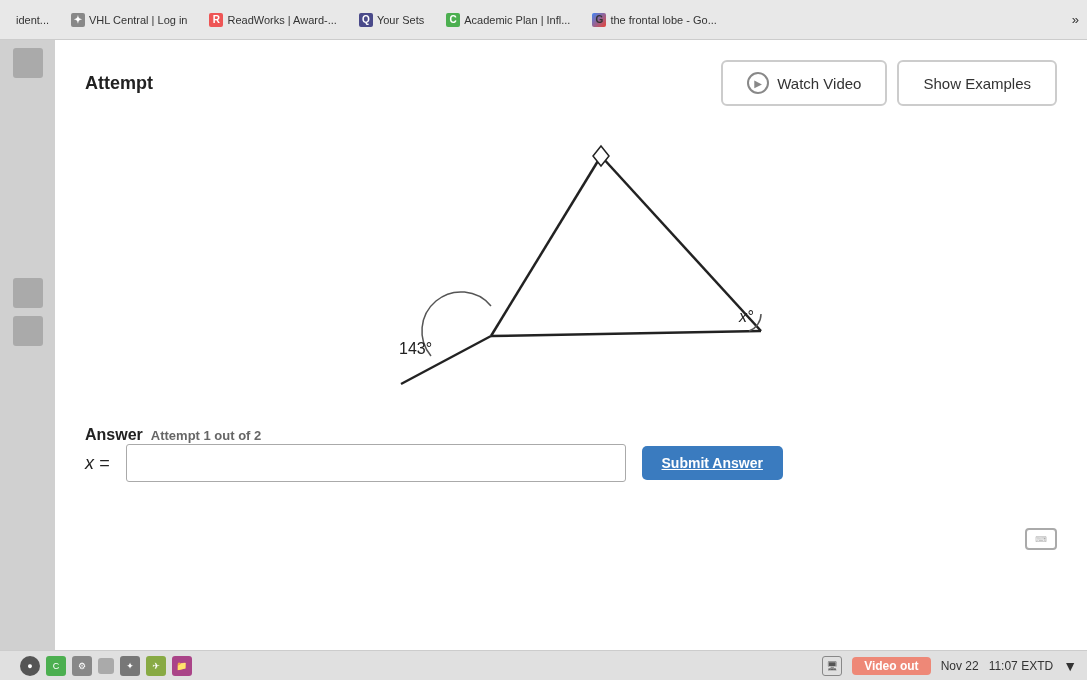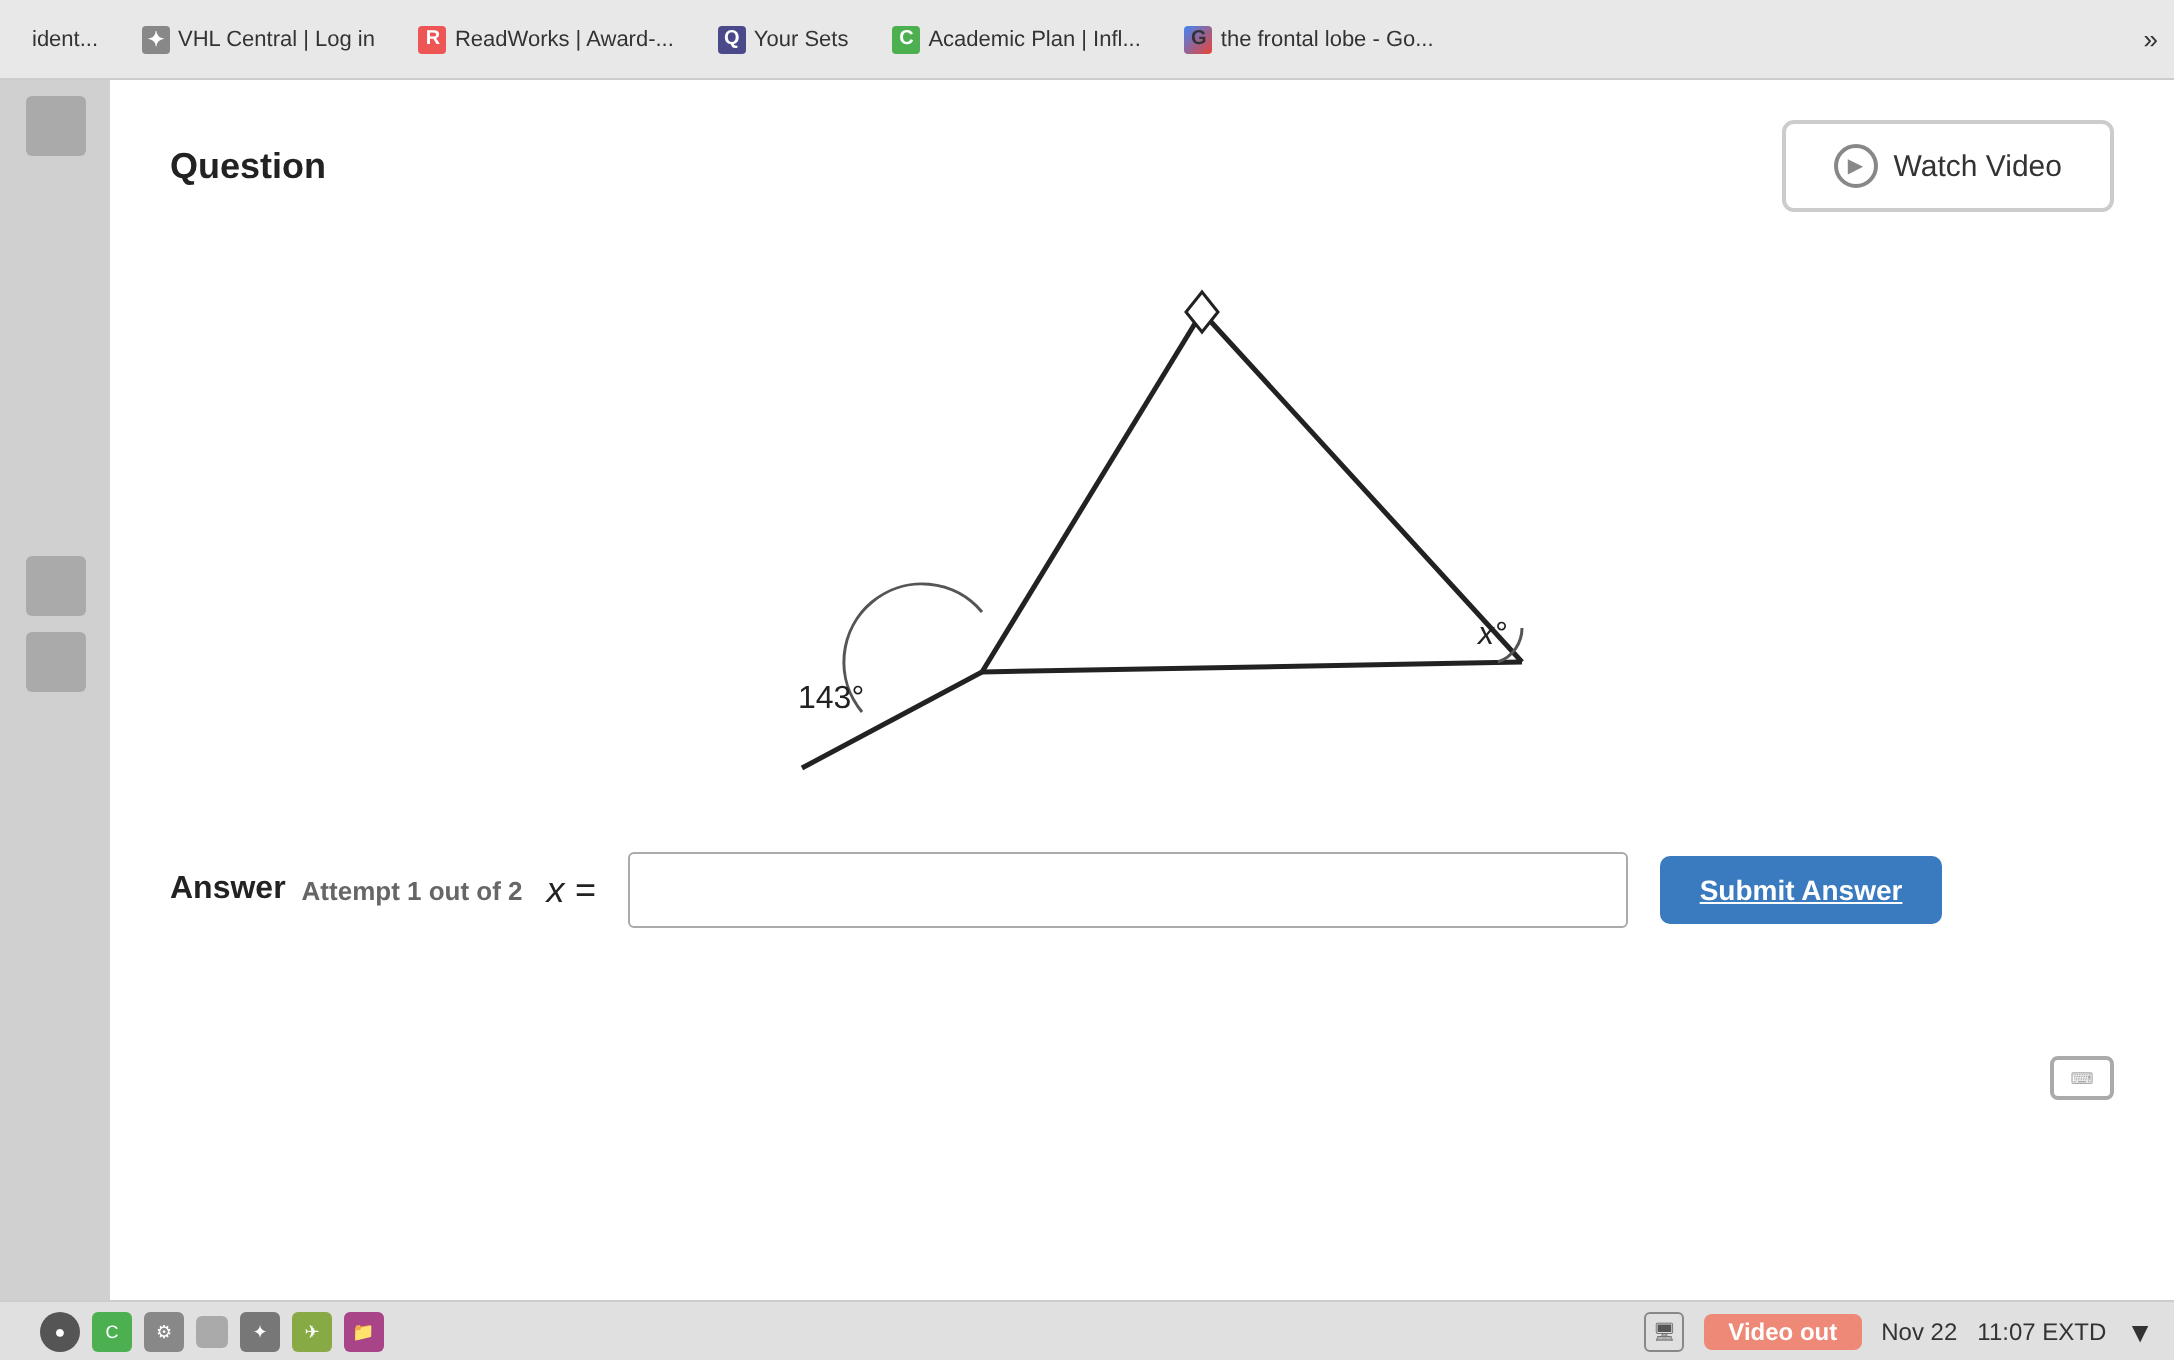"Question" span.question-label { text: Question -> Attempt }
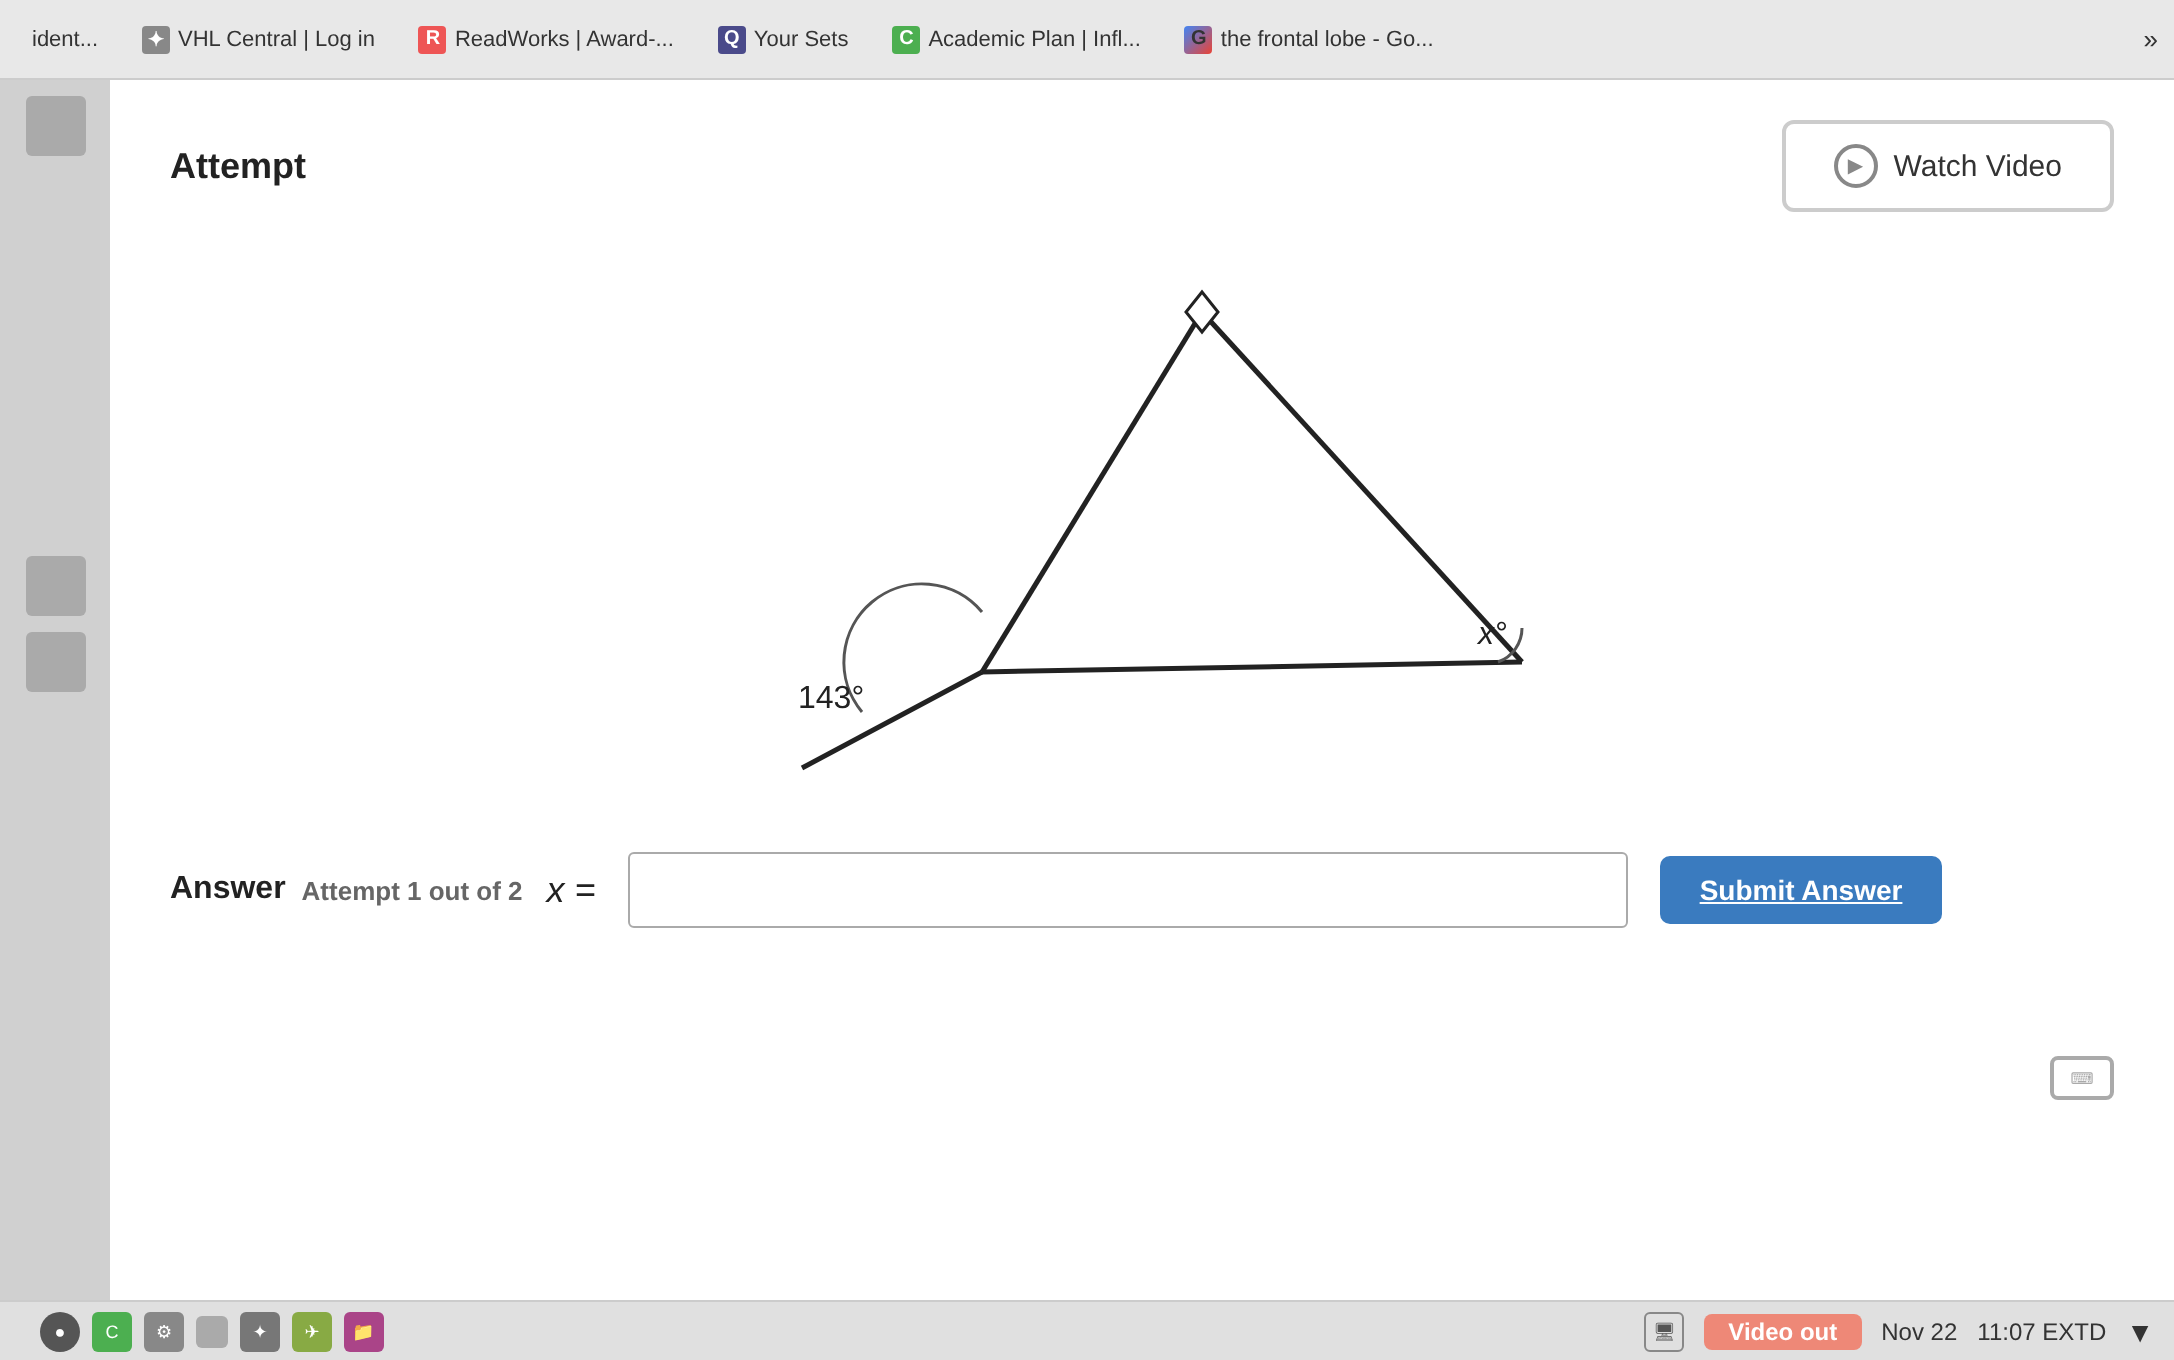"Show Examples" button.show-examples-btn { html: none -> <button> <span>Show Examples</span> </button> }
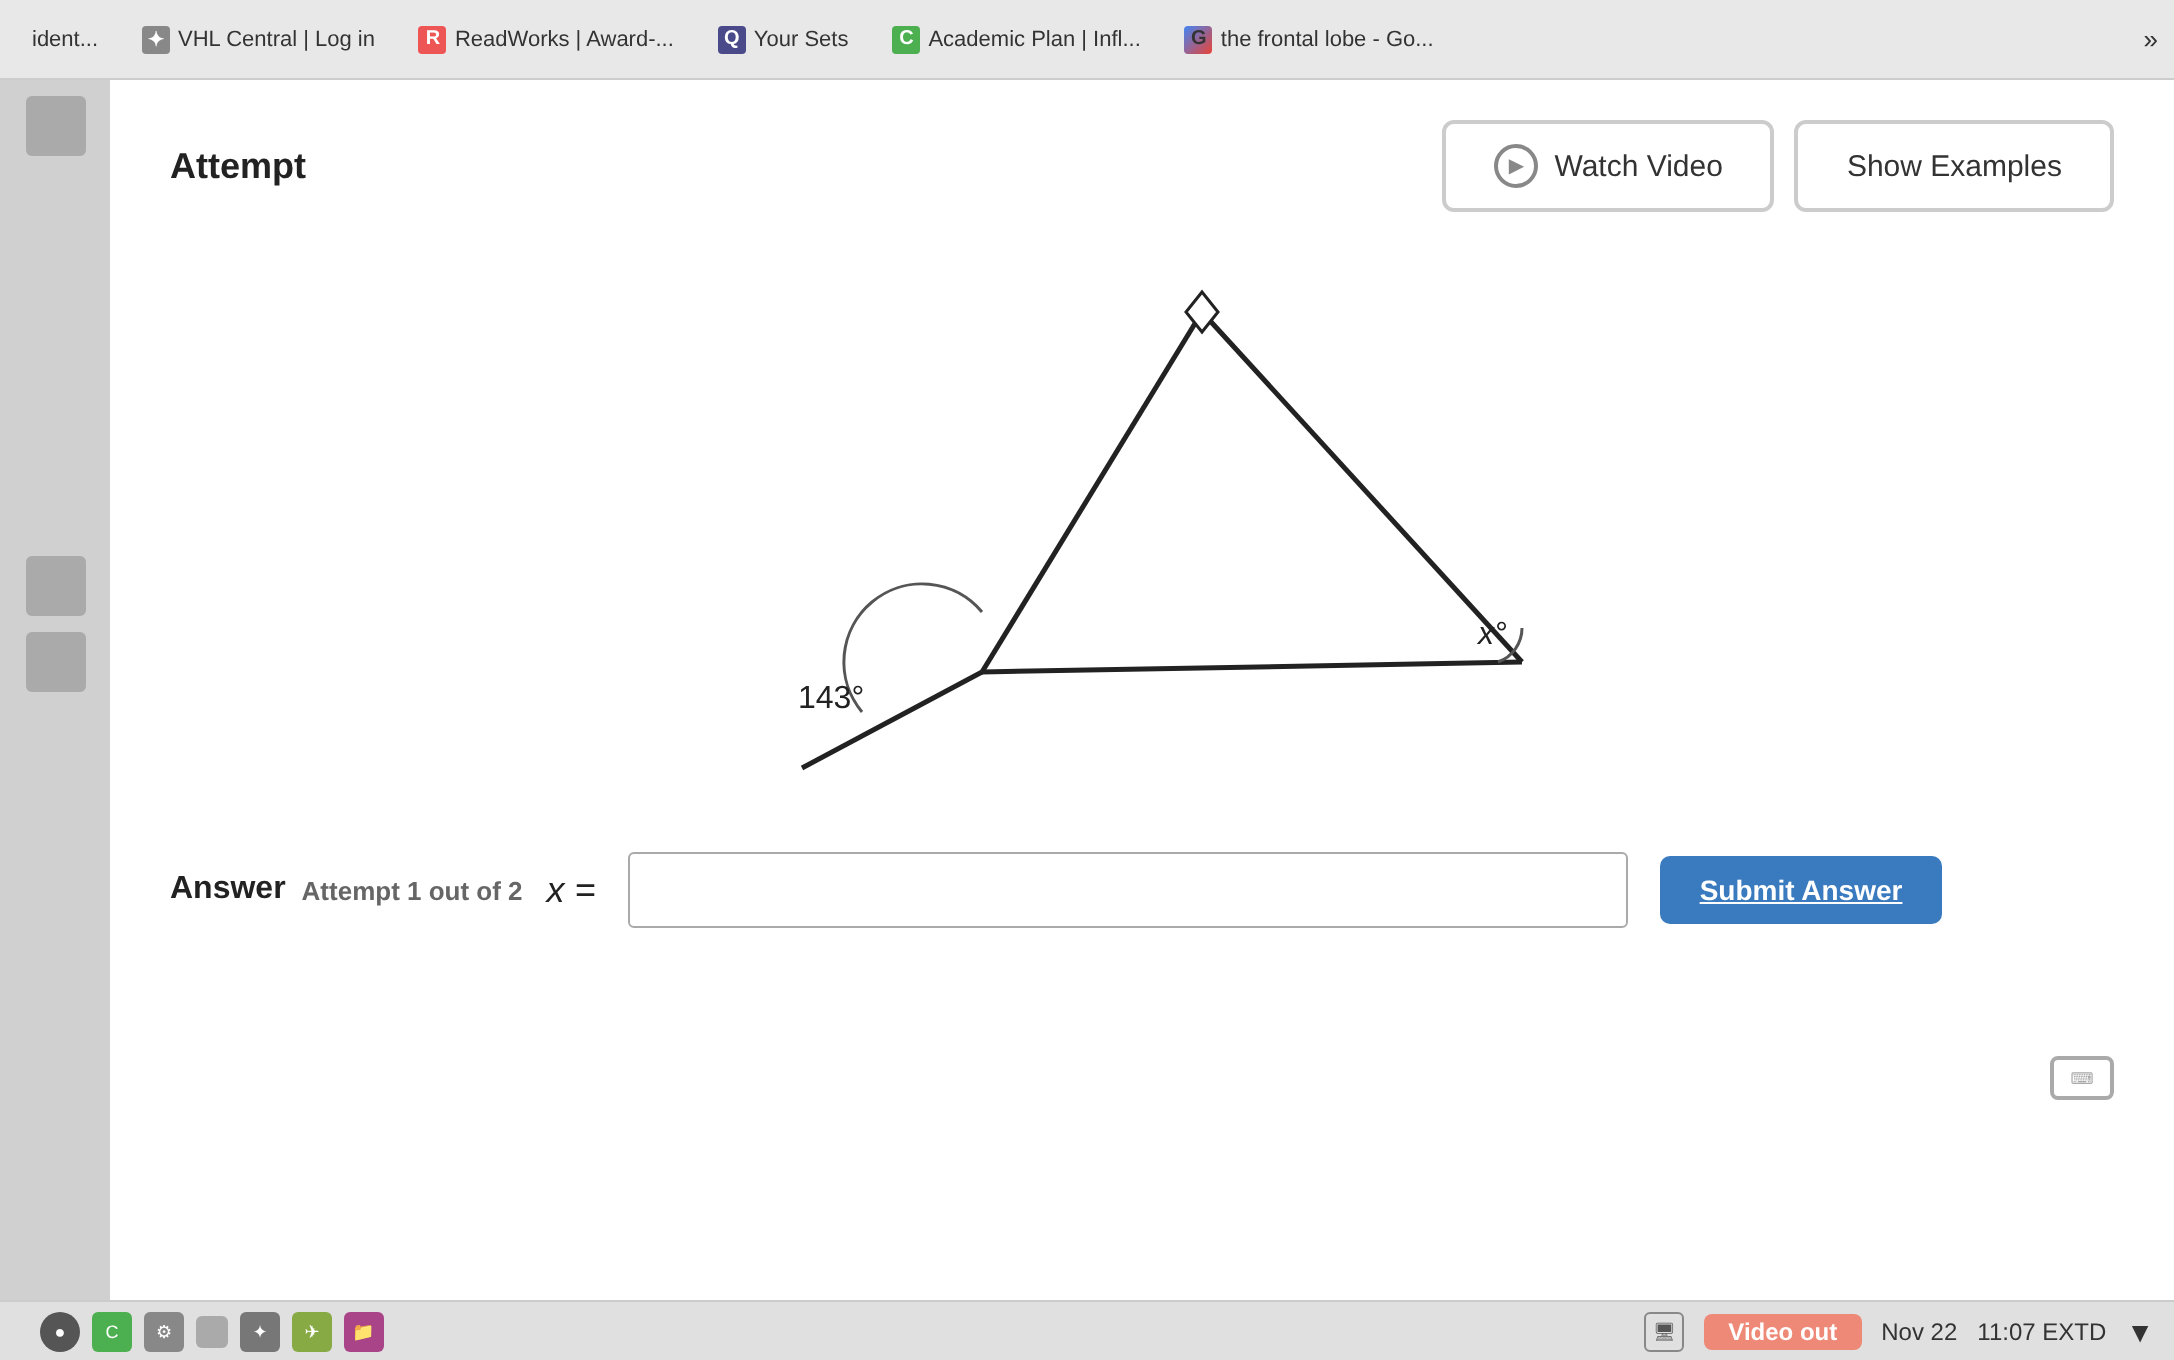"Answer" .answer-section { flex-direction: row -> column; gap: 12px -> none }
